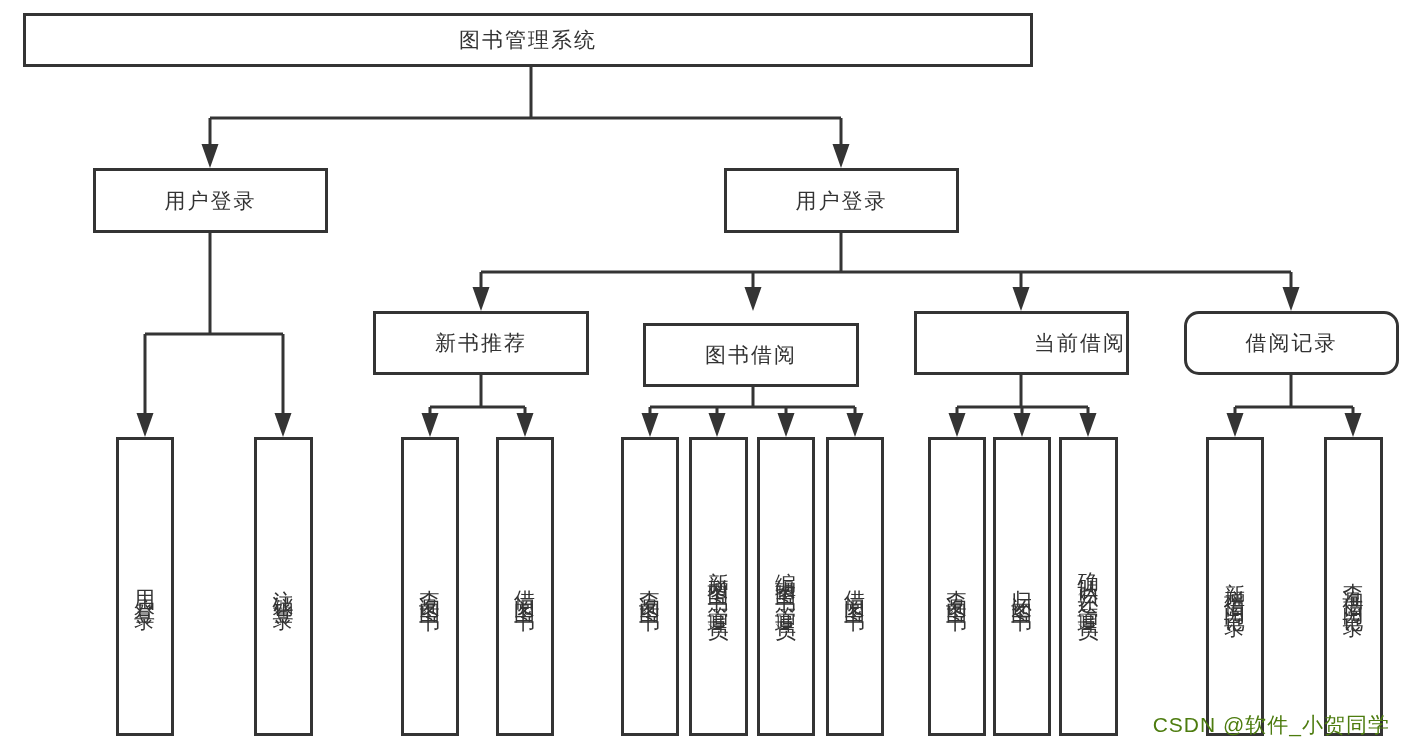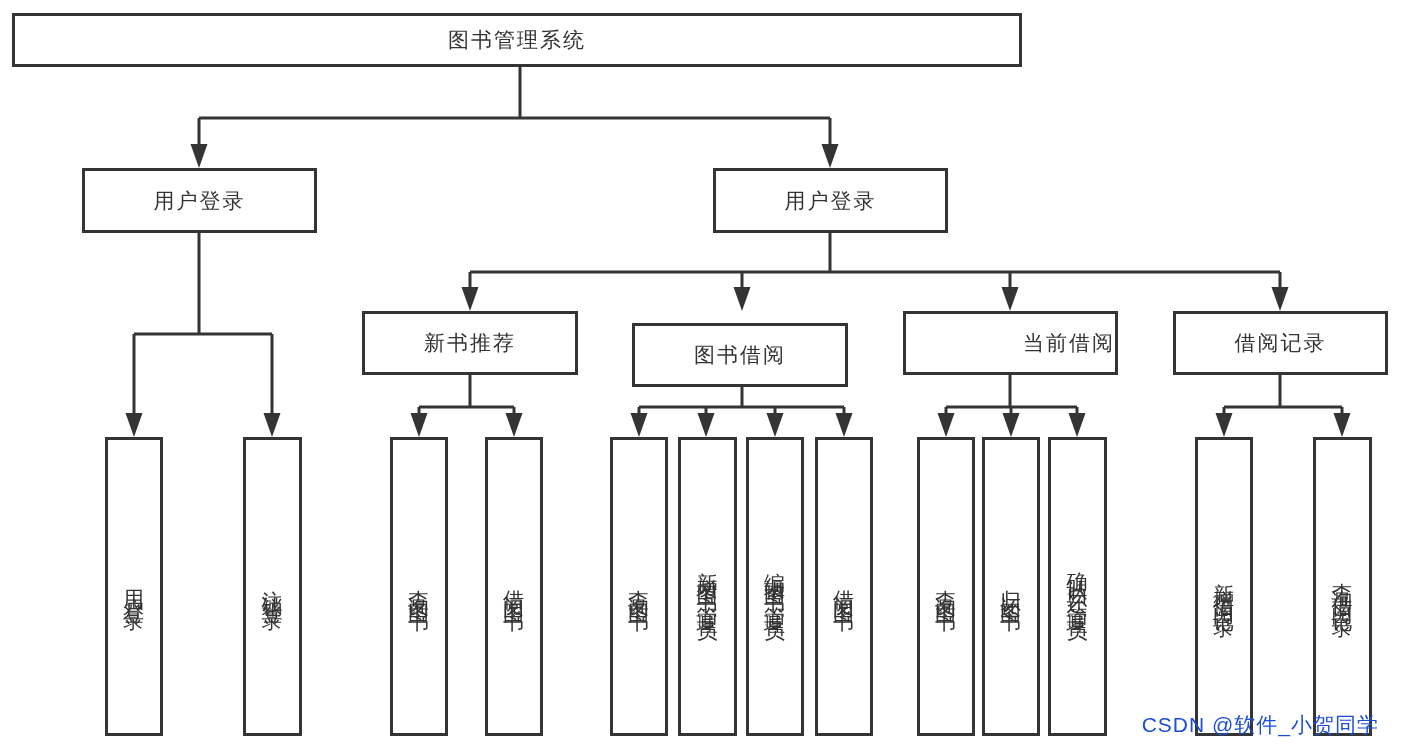"图书管理系统" .canvas { margin-left: none -> 11px }
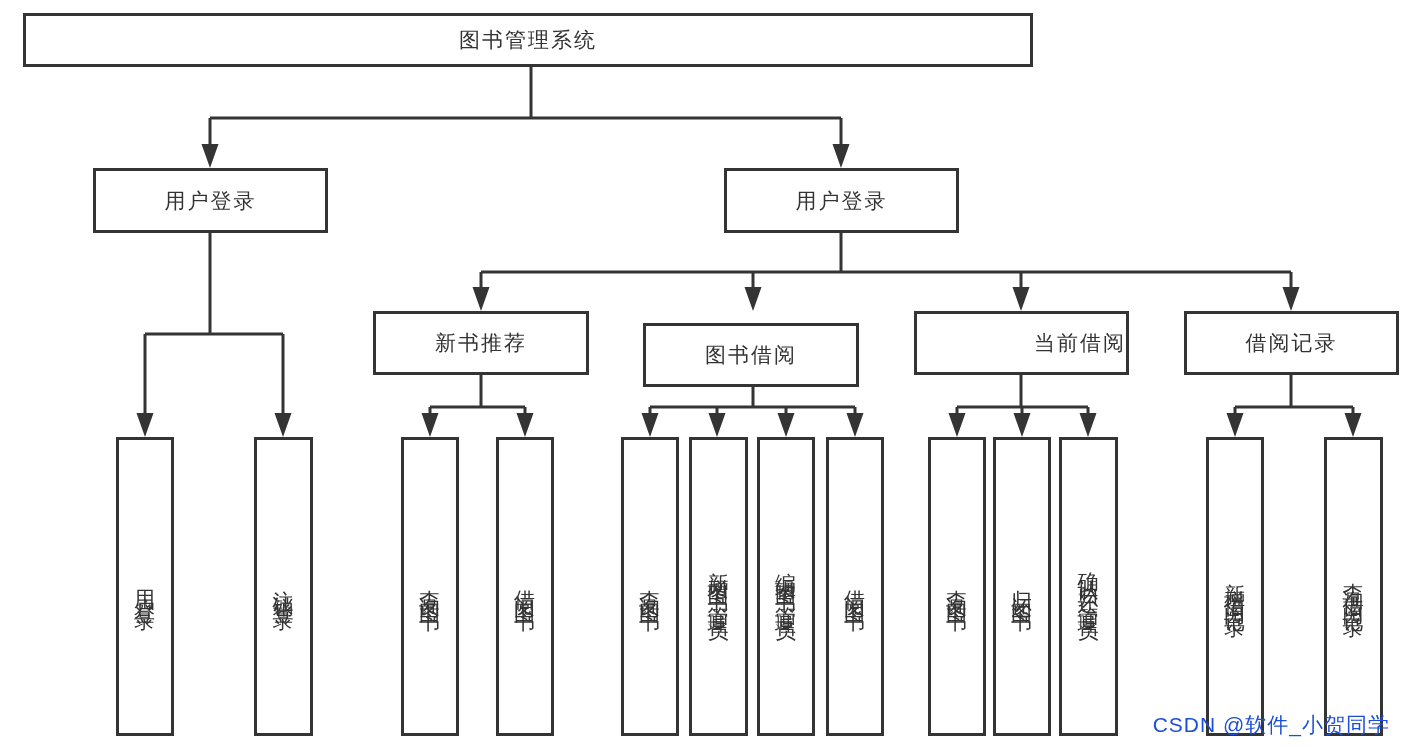"借阅记录" .b-recs { border-radius: none -> 15px }
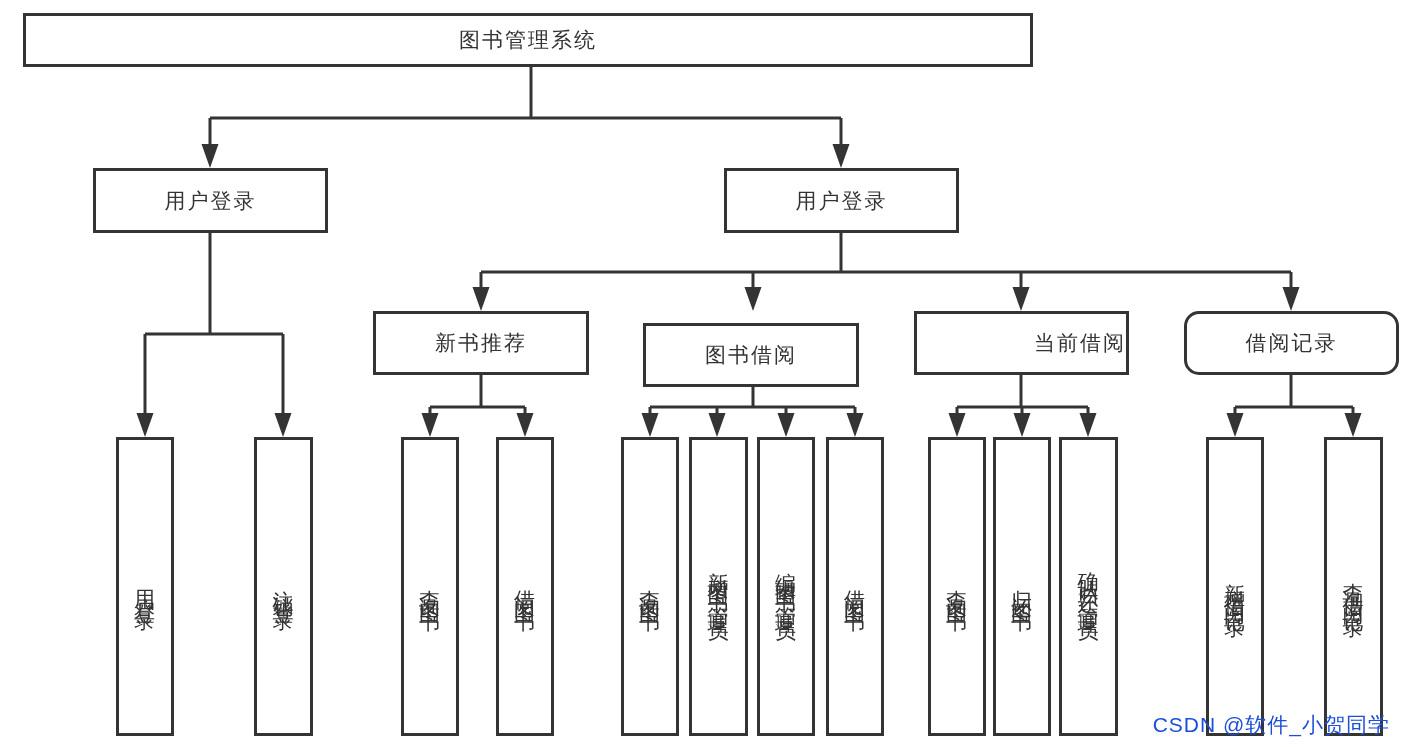"CSDN @软件_小贺同学" .watermark { color: #1d4ed8 -> #4d7c0f }
